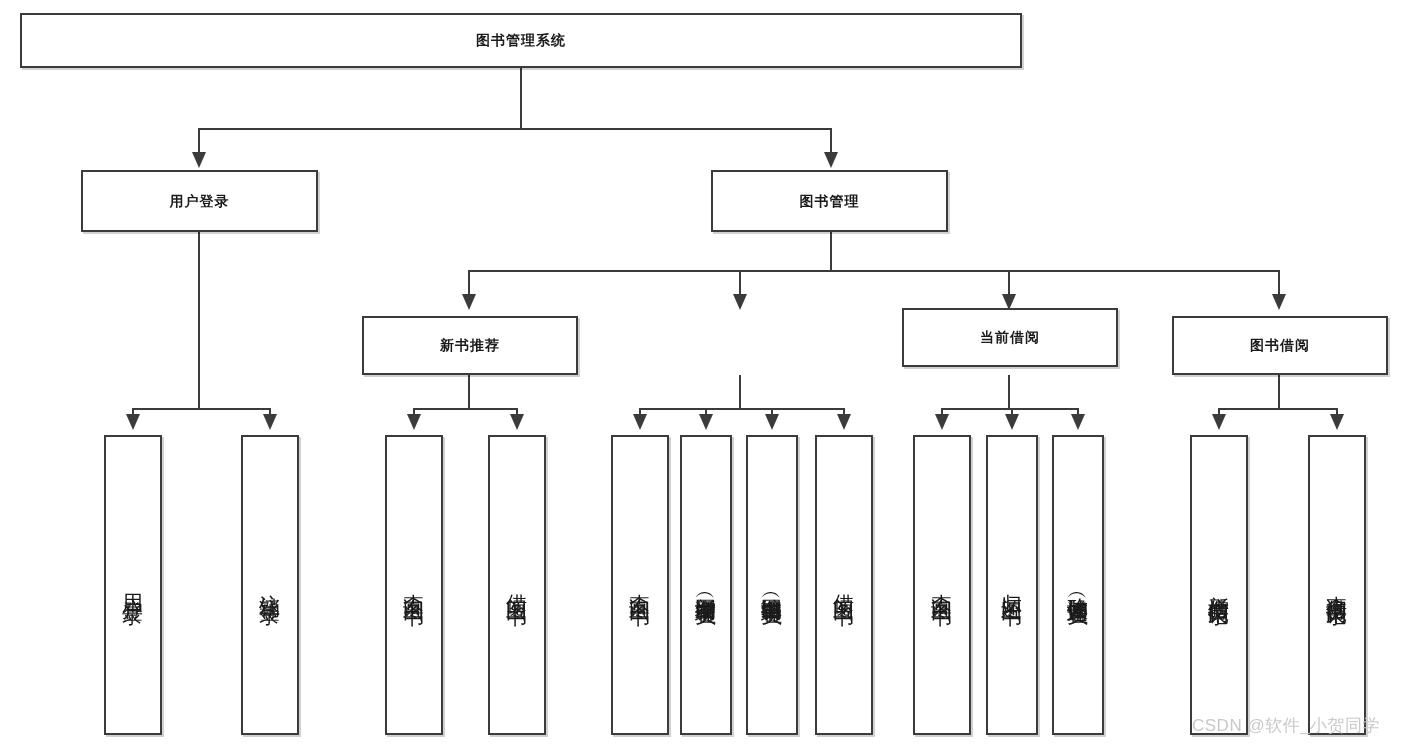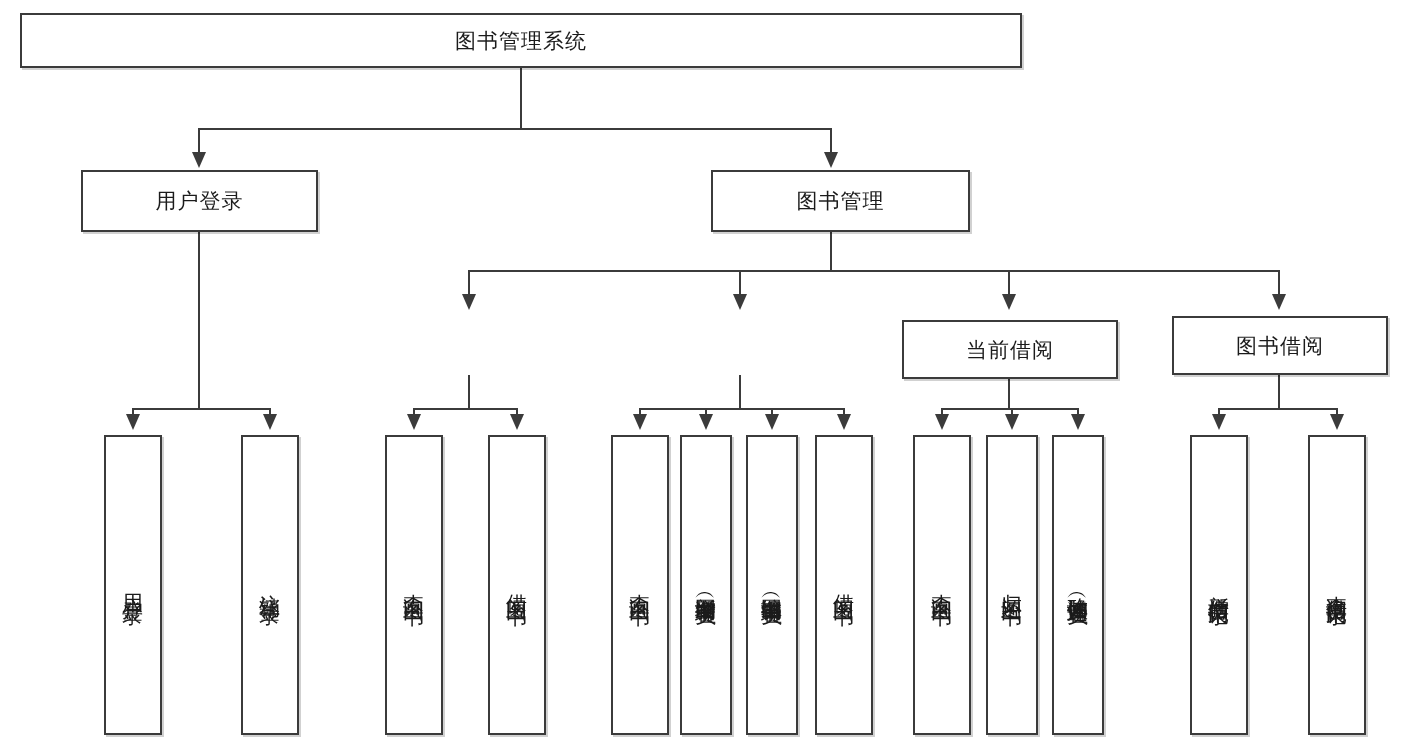"图书管理系统" .node.horiz { font-size: 21px -> 14px; font-weight: none -> bold }
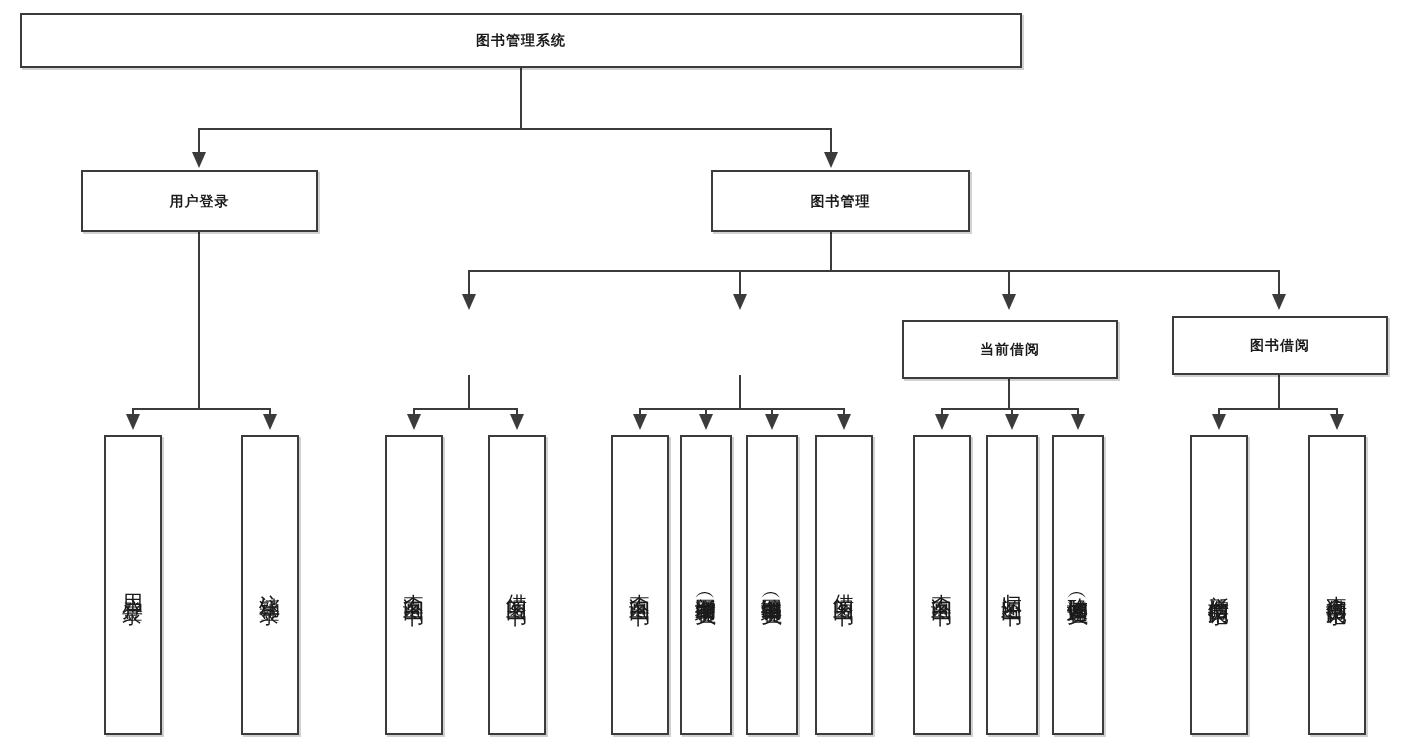"图书管理" div.node { width: 259px -> 237px }
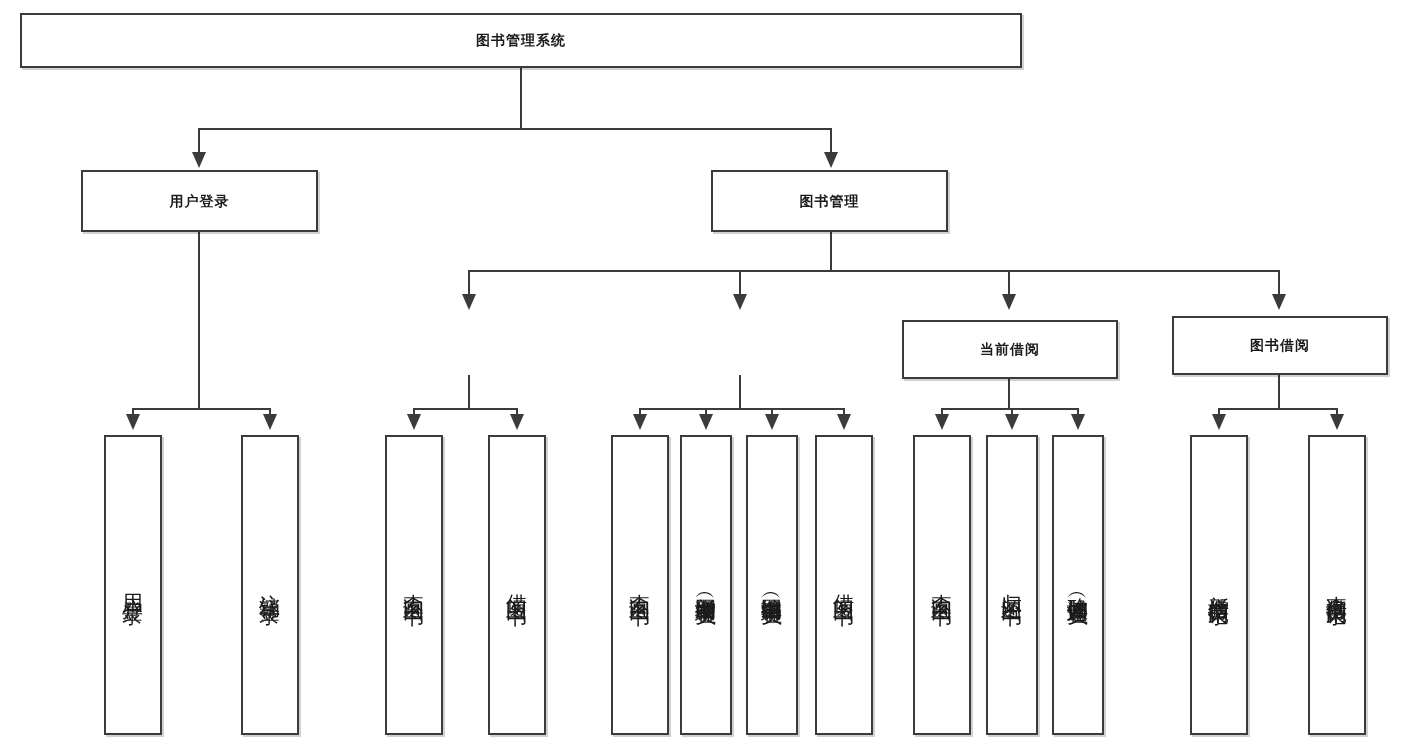"新书推荐" div.node { html: none -> <div> <span>新书推荐</span> </div> }
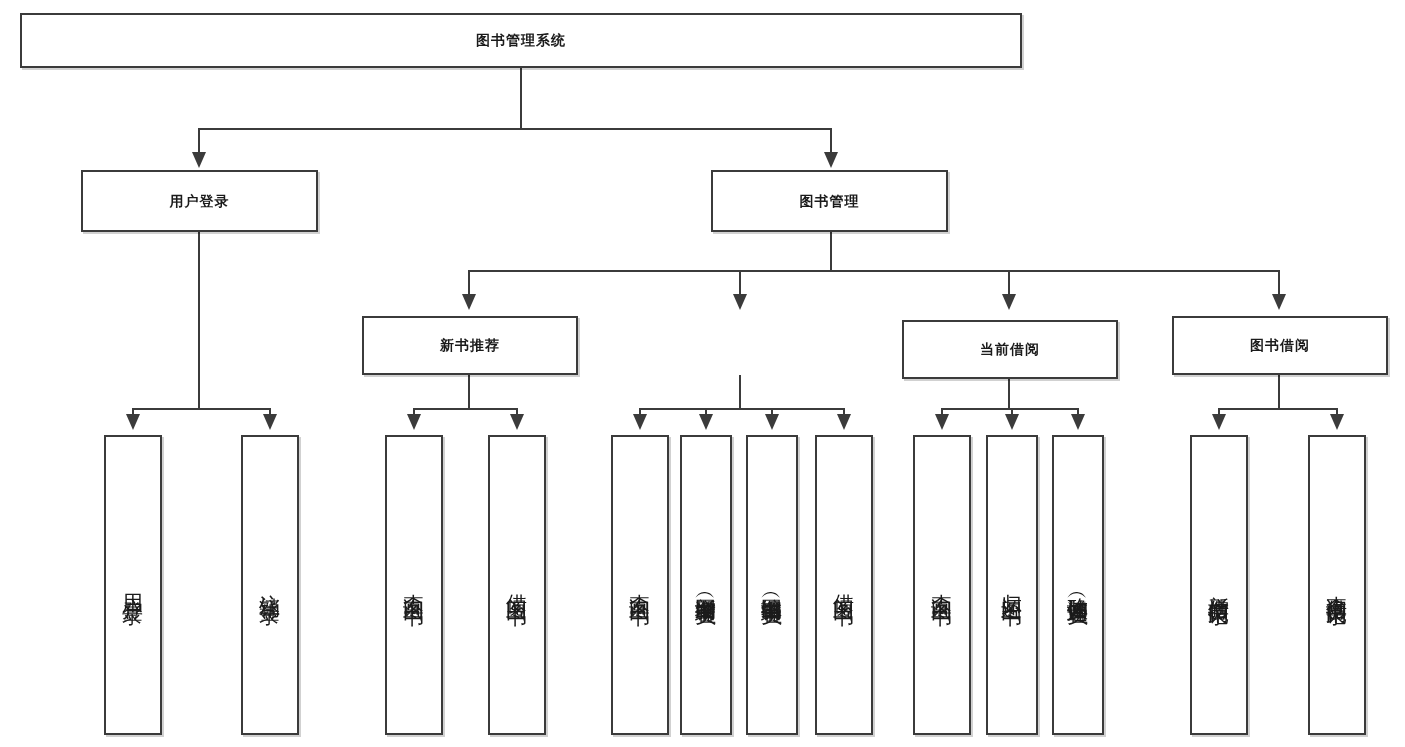"当前借阅" div.node { top: 320px -> 308px }
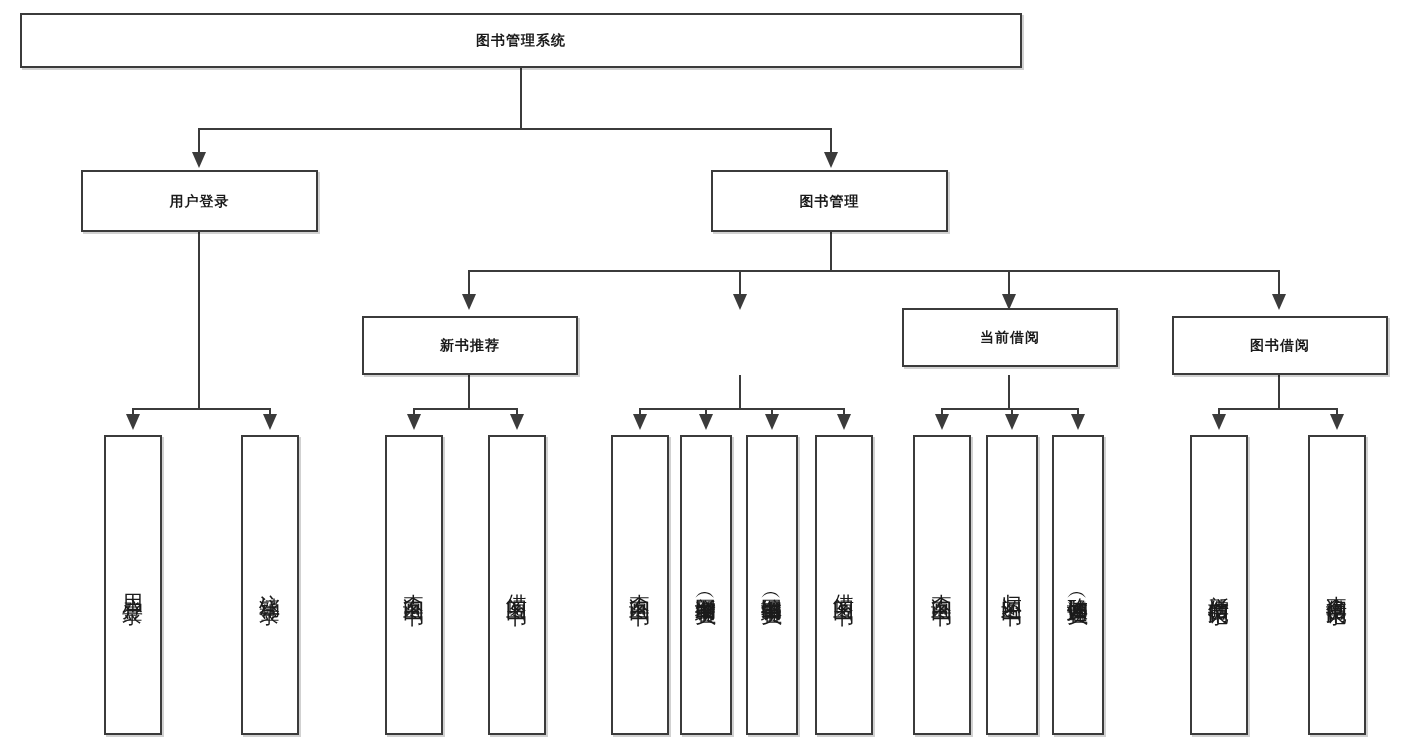"CSDN @软件_小贺同学" div.watermark { html: none -> <div>CSDN @软件_小贺同学</div> }
